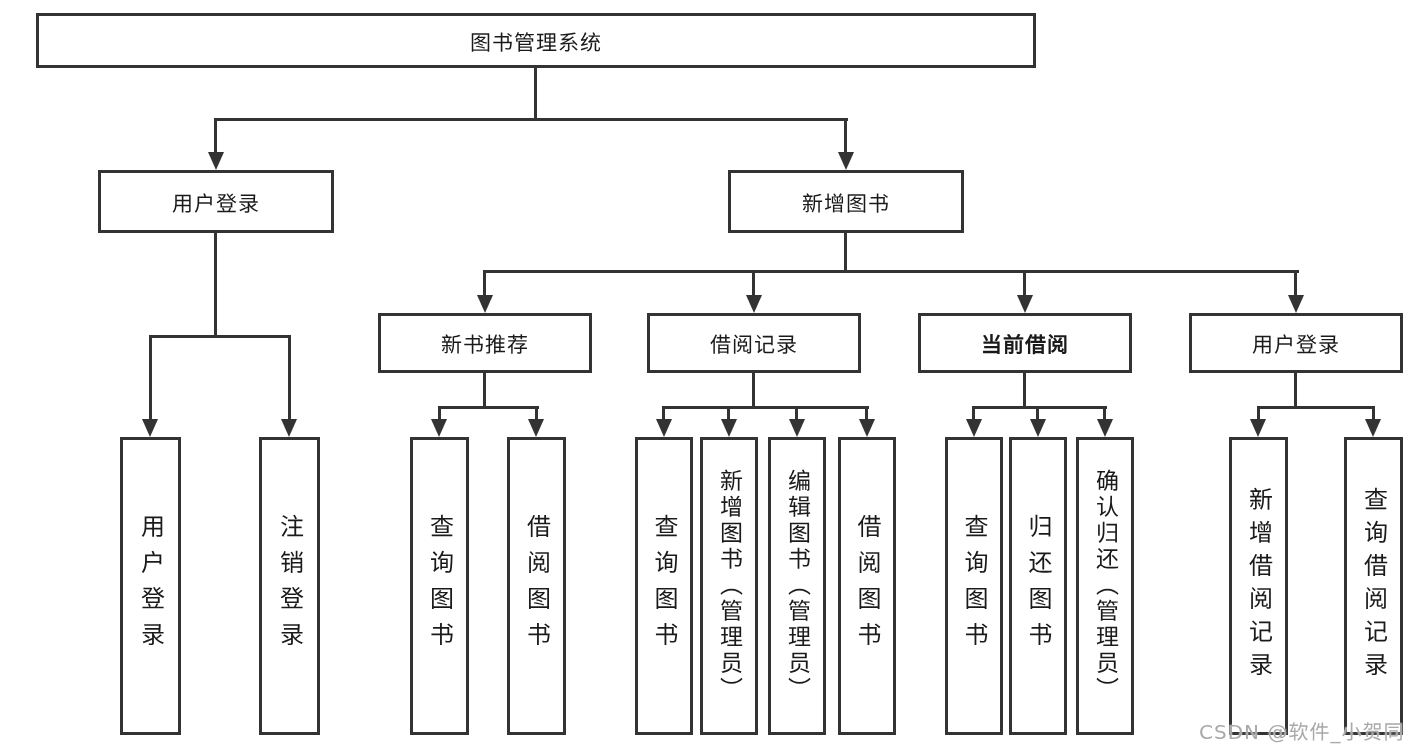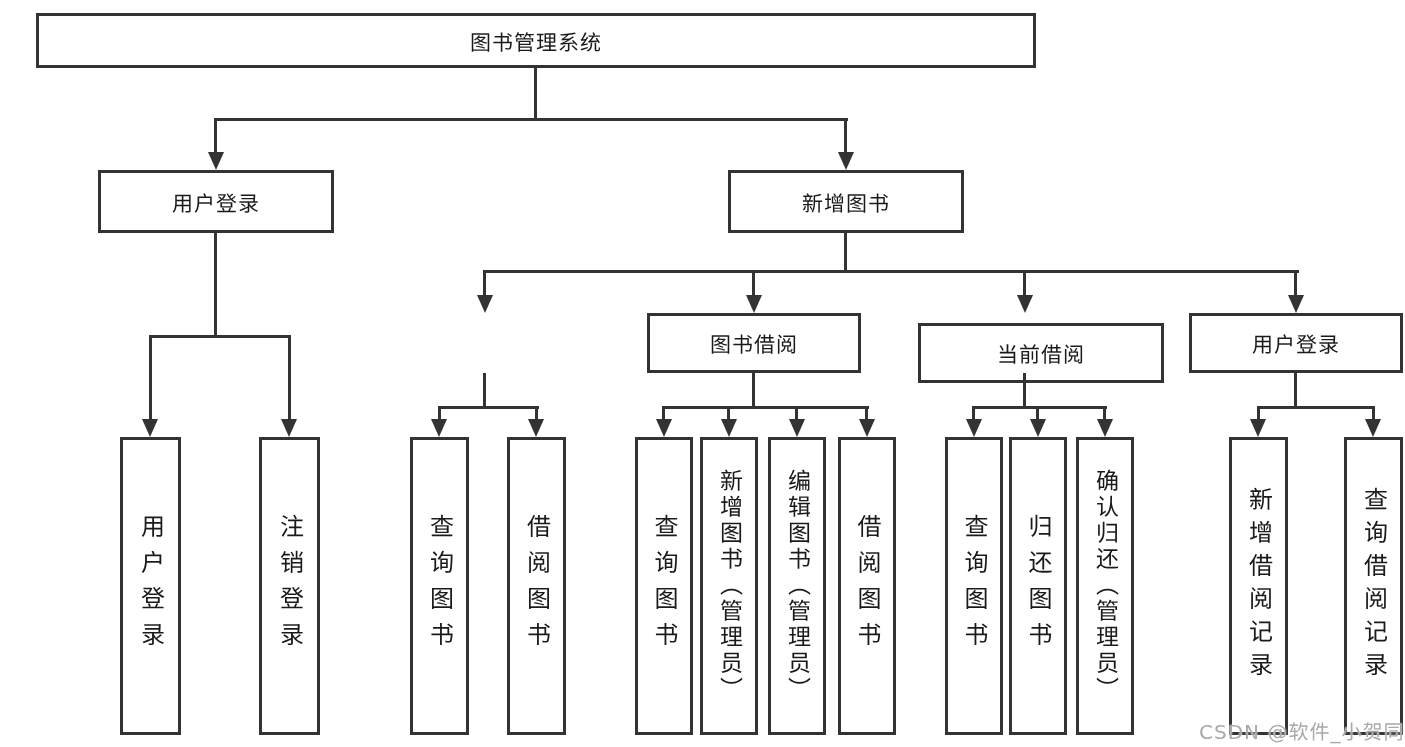"新书推荐" div.box { html: none -> <div>新书推荐</div> }
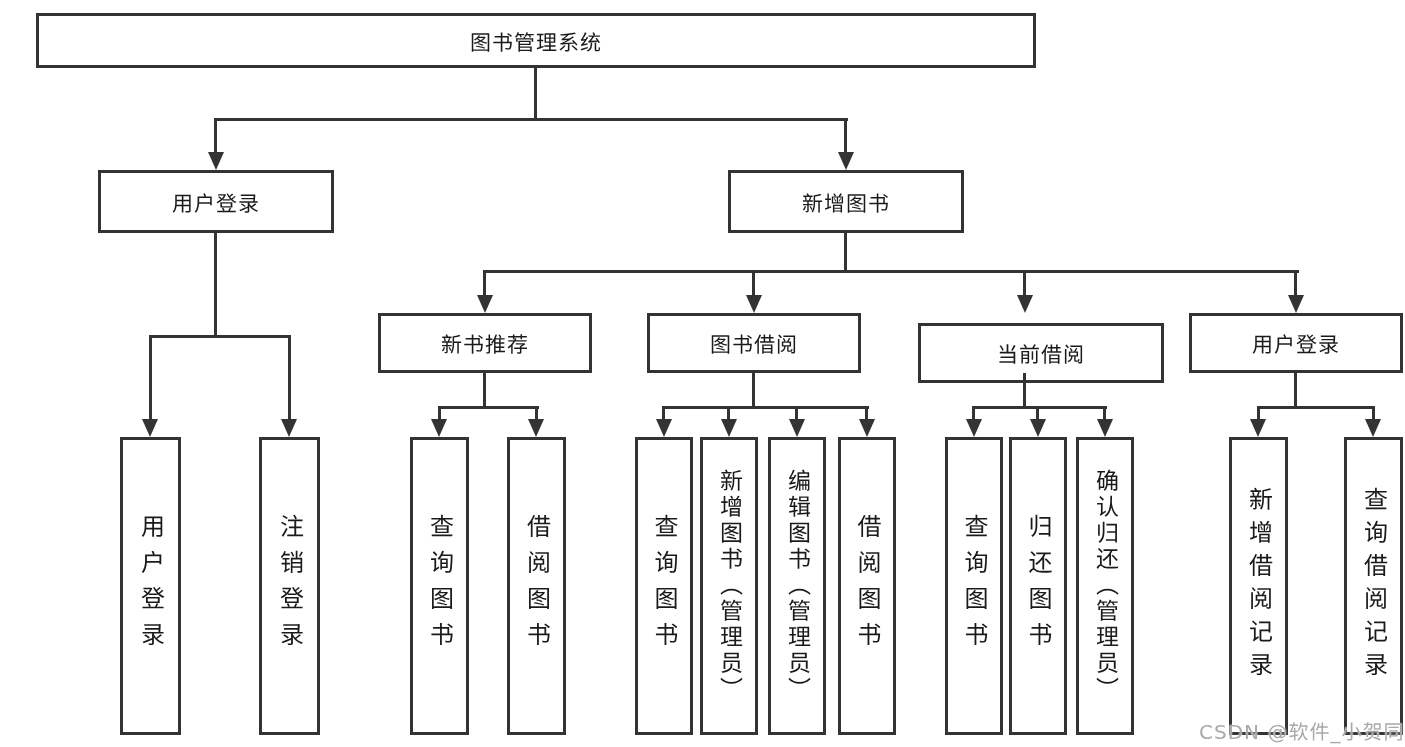"图书借阅" div.box { text: 图书借阅 -> 借阅记录 }
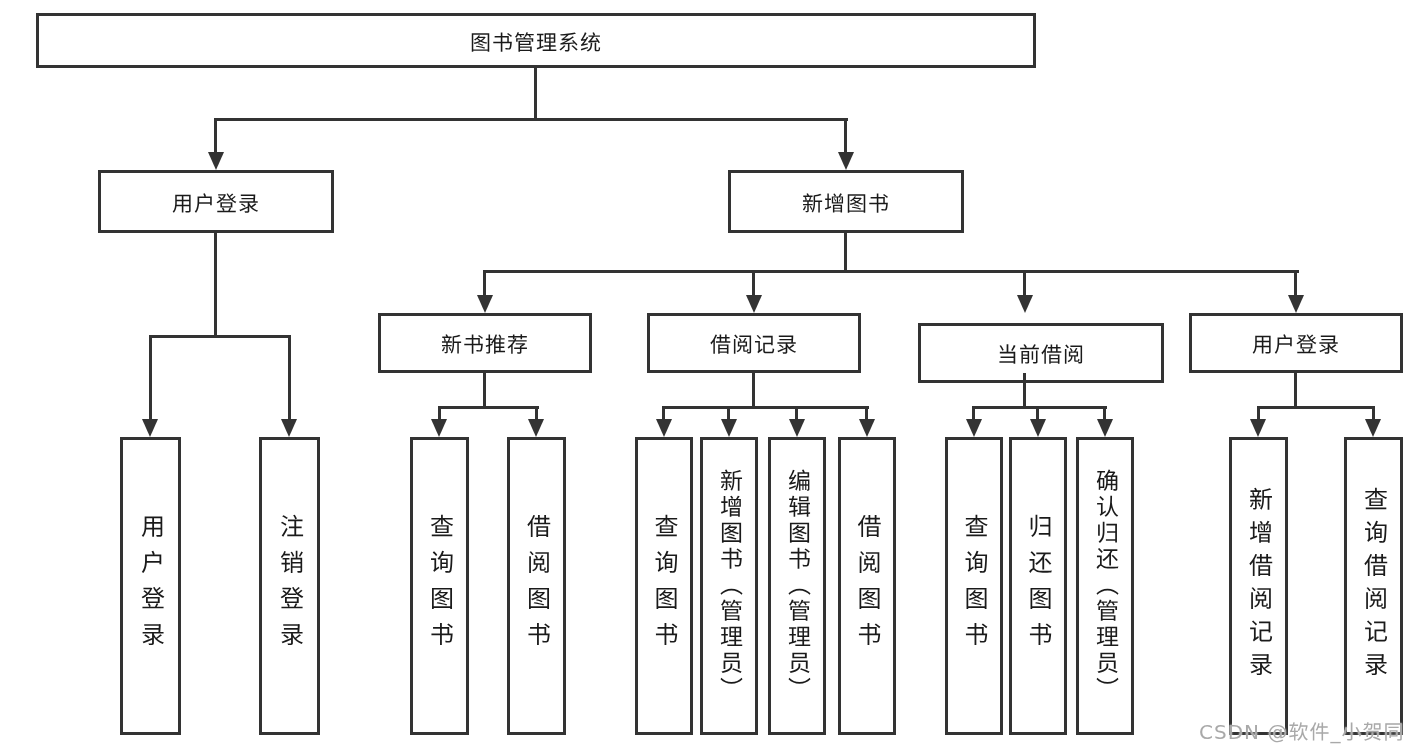"当前借阅" div.box { font-weight: none -> bold; top: 323px -> 313px; width: 246px -> 214px }
